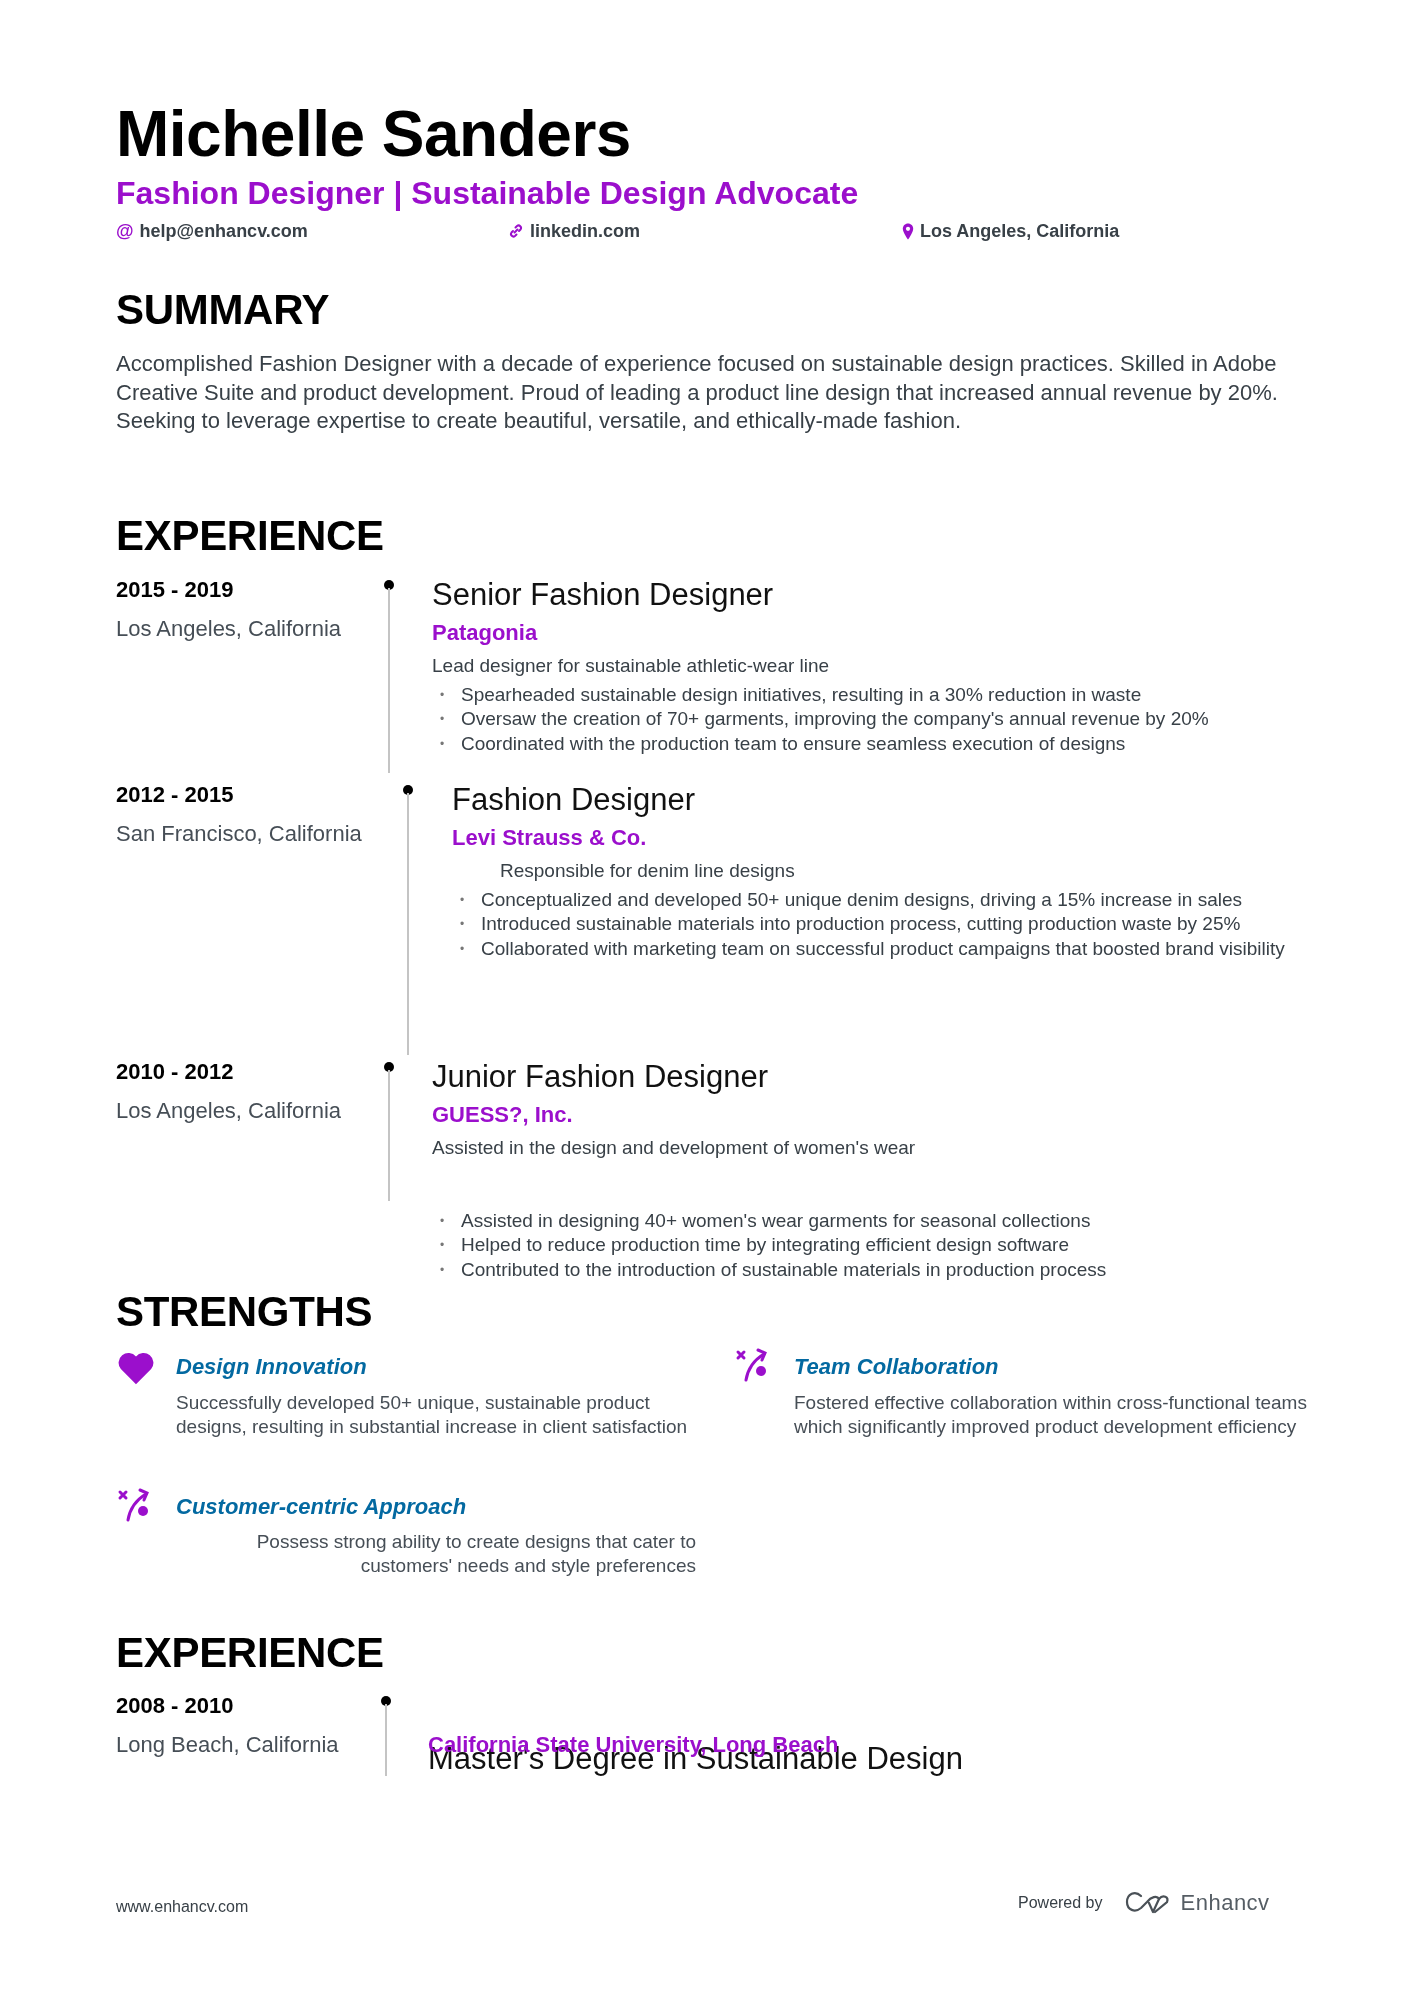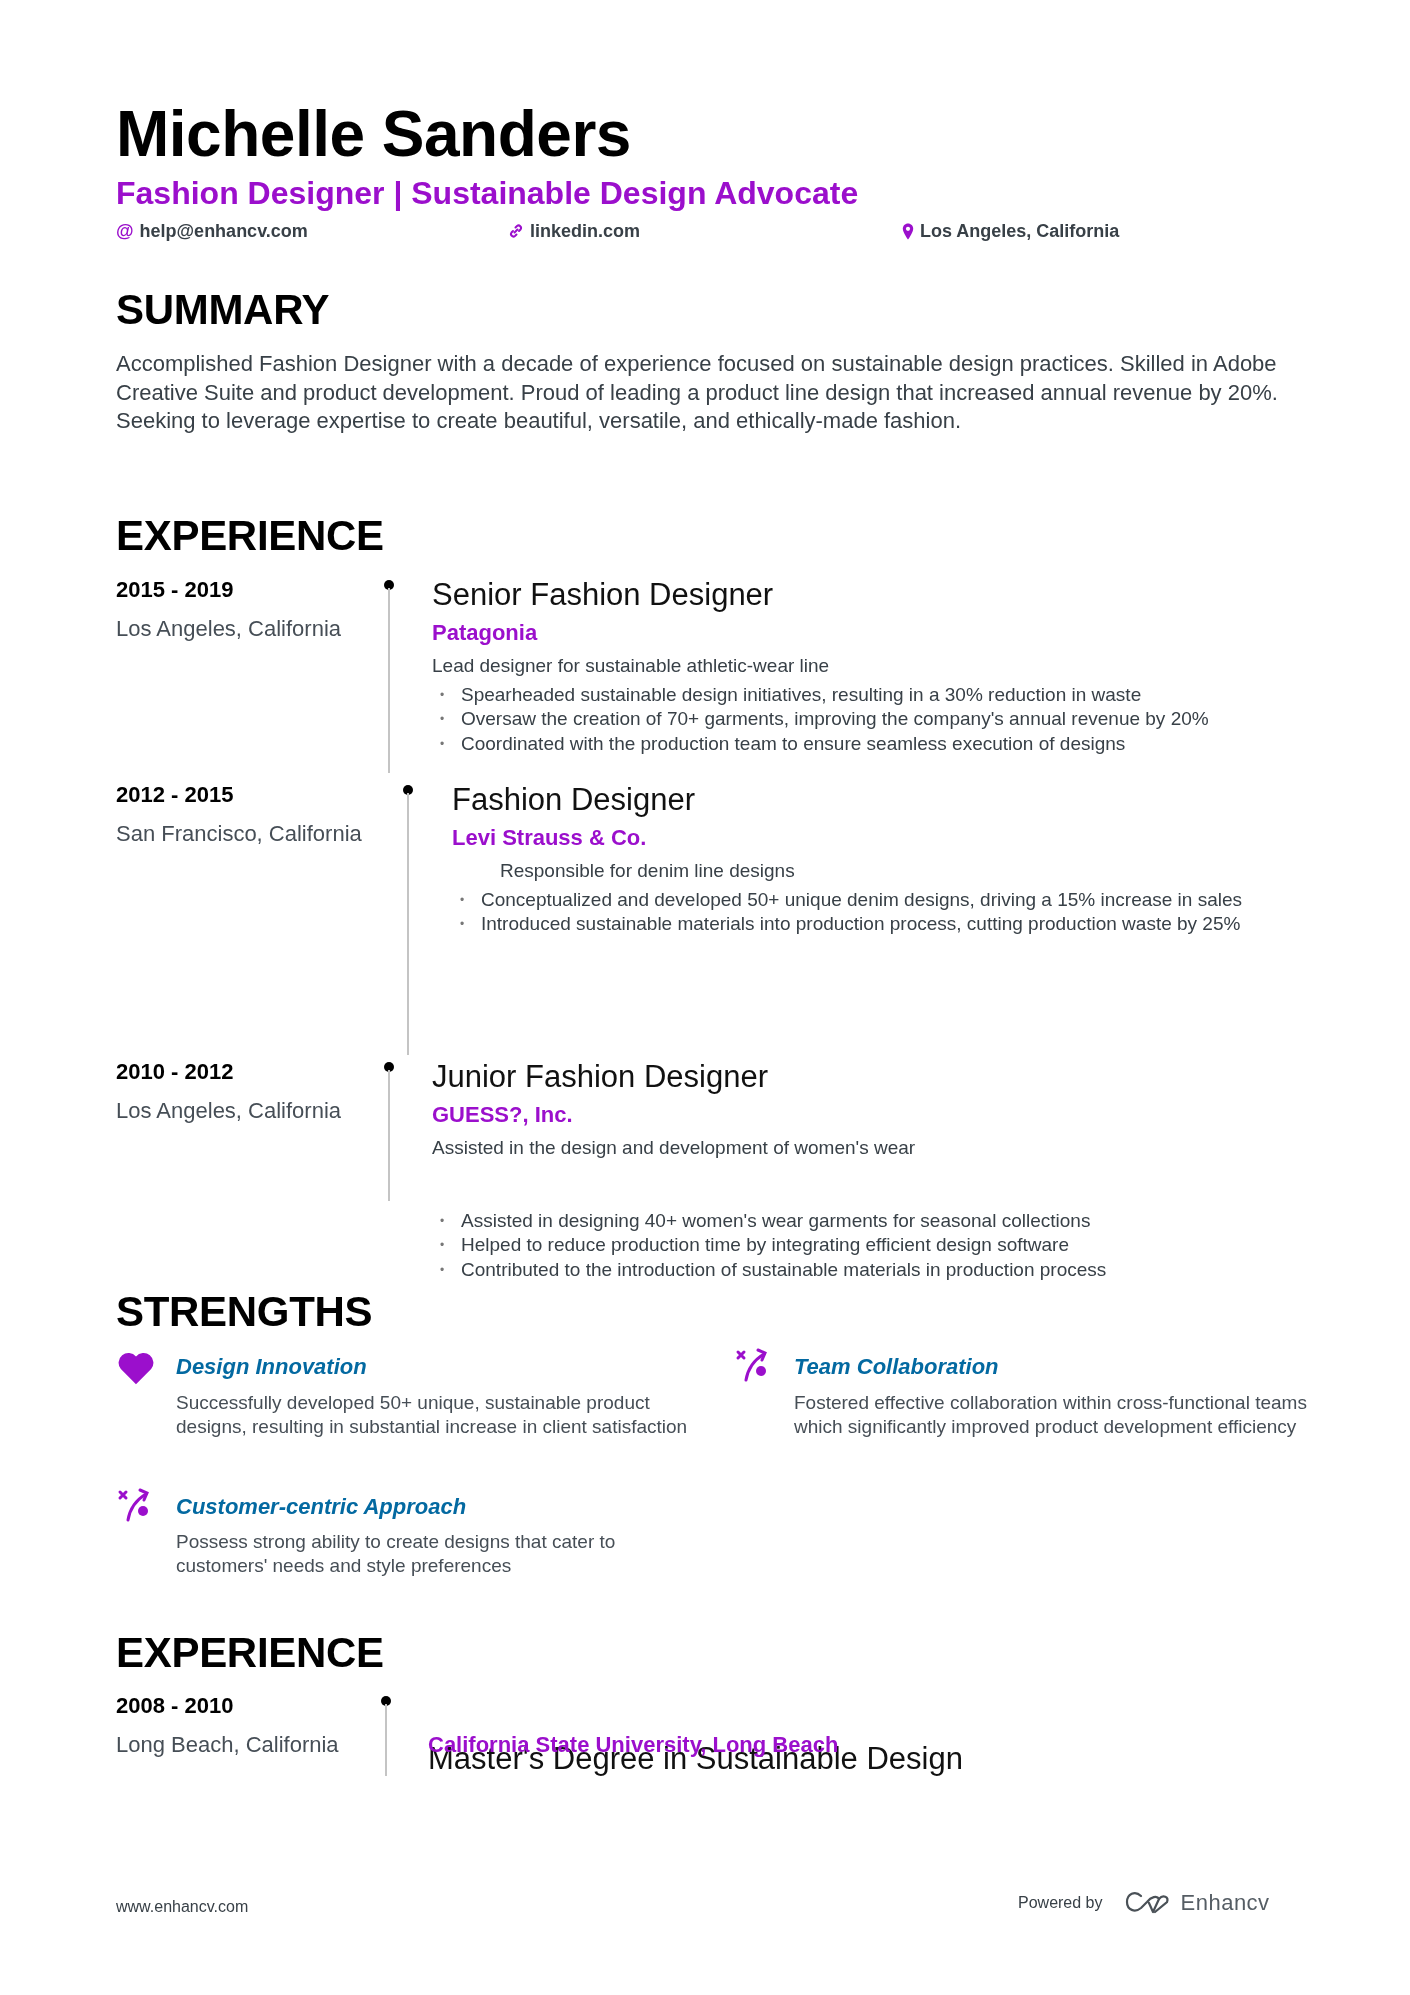"Collaborated with marketing team on" li { html: none -> <li>Collaborated with marketing team on successful product campaigns that boosted brand visibility</li> }
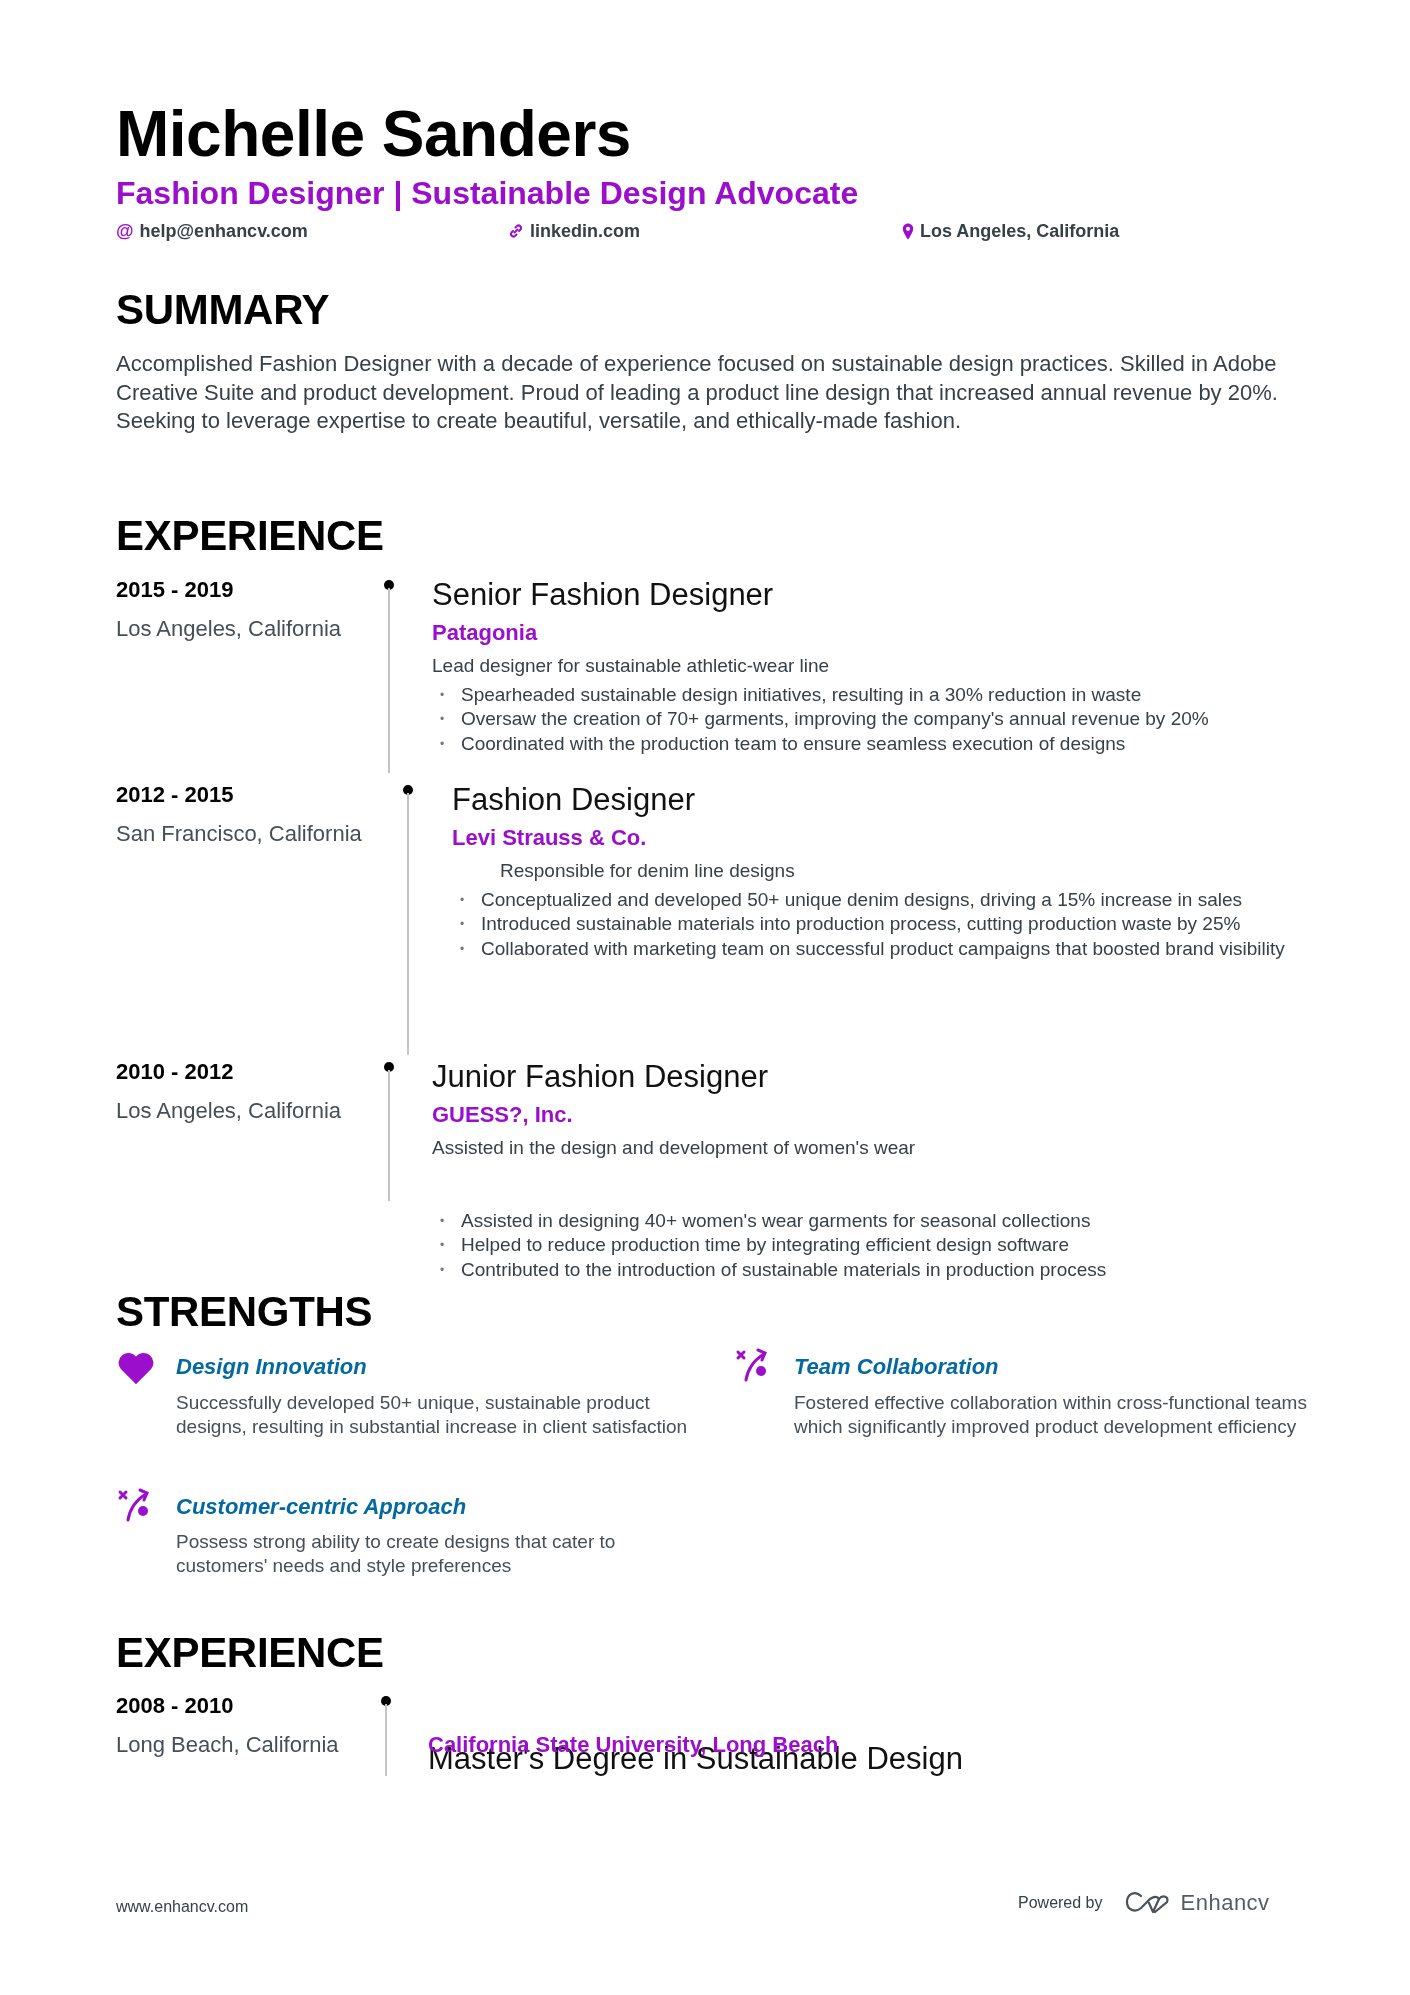"Possess strong ability to create" div.abs { text-align: none -> right }
